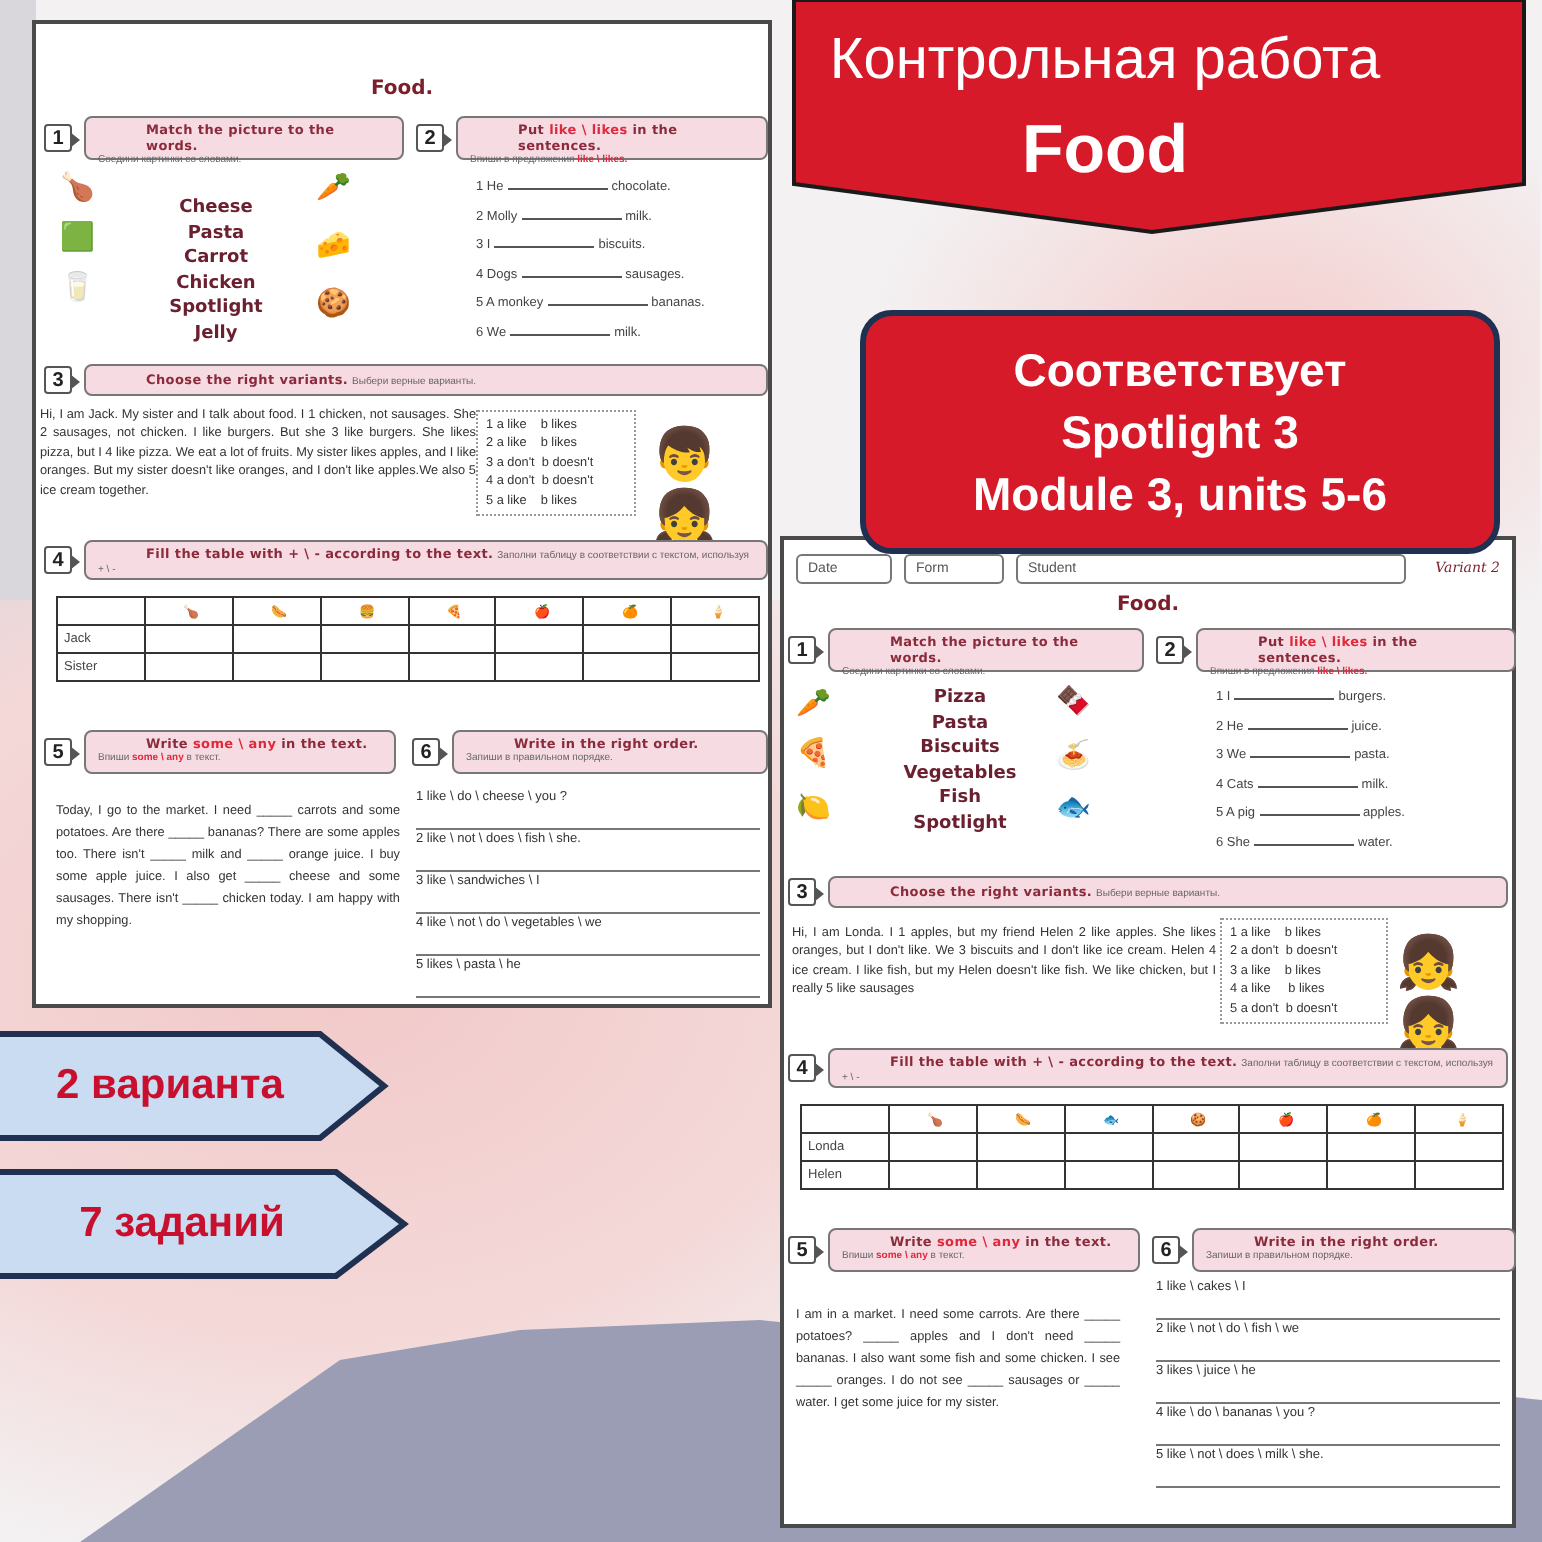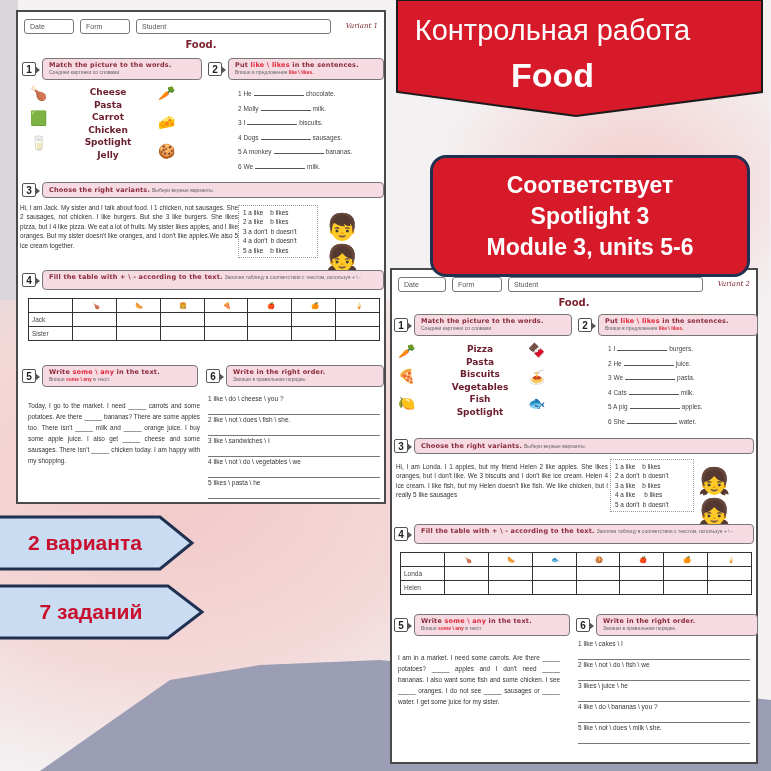"Variant 1" div.hdr-row { html: <div> <div>Date</div> <div>Form</div> <div>Student</div> <div>Variant 1</div> </div> -> none }
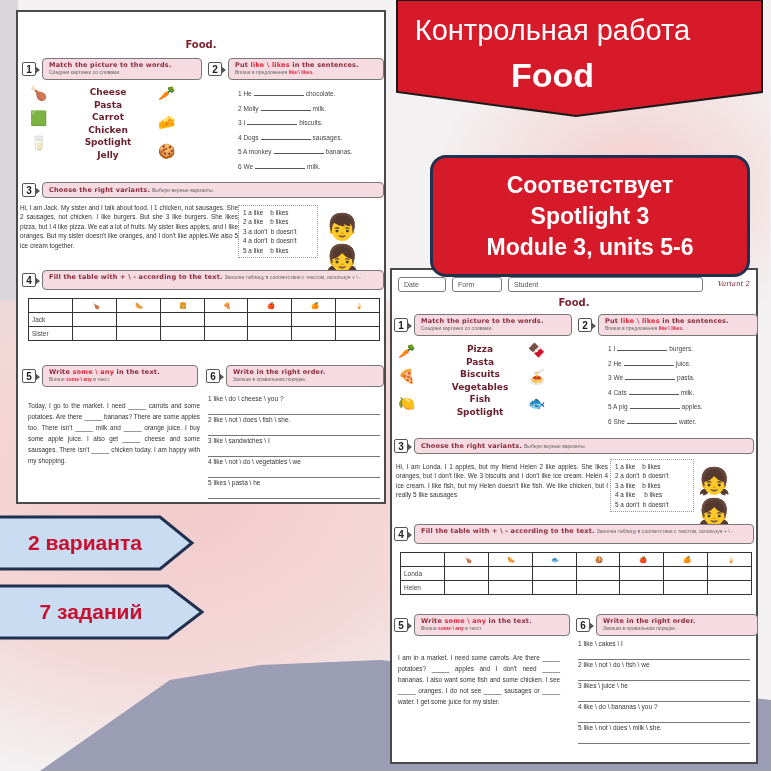"Match the picture to the" .task-title { margin-left: none -> 24px }
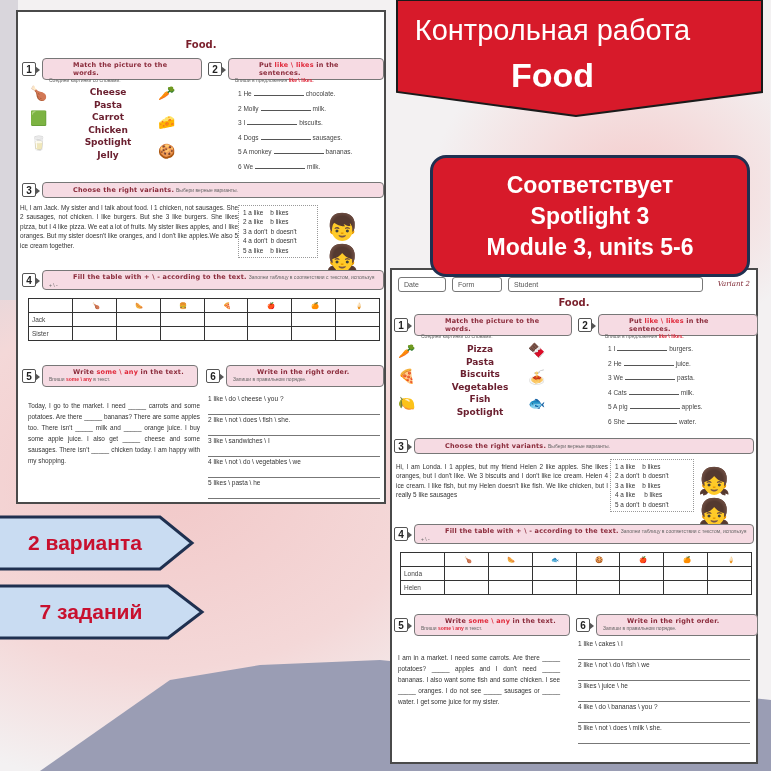"Cheese" div.words { top: 74px -> 86px }
